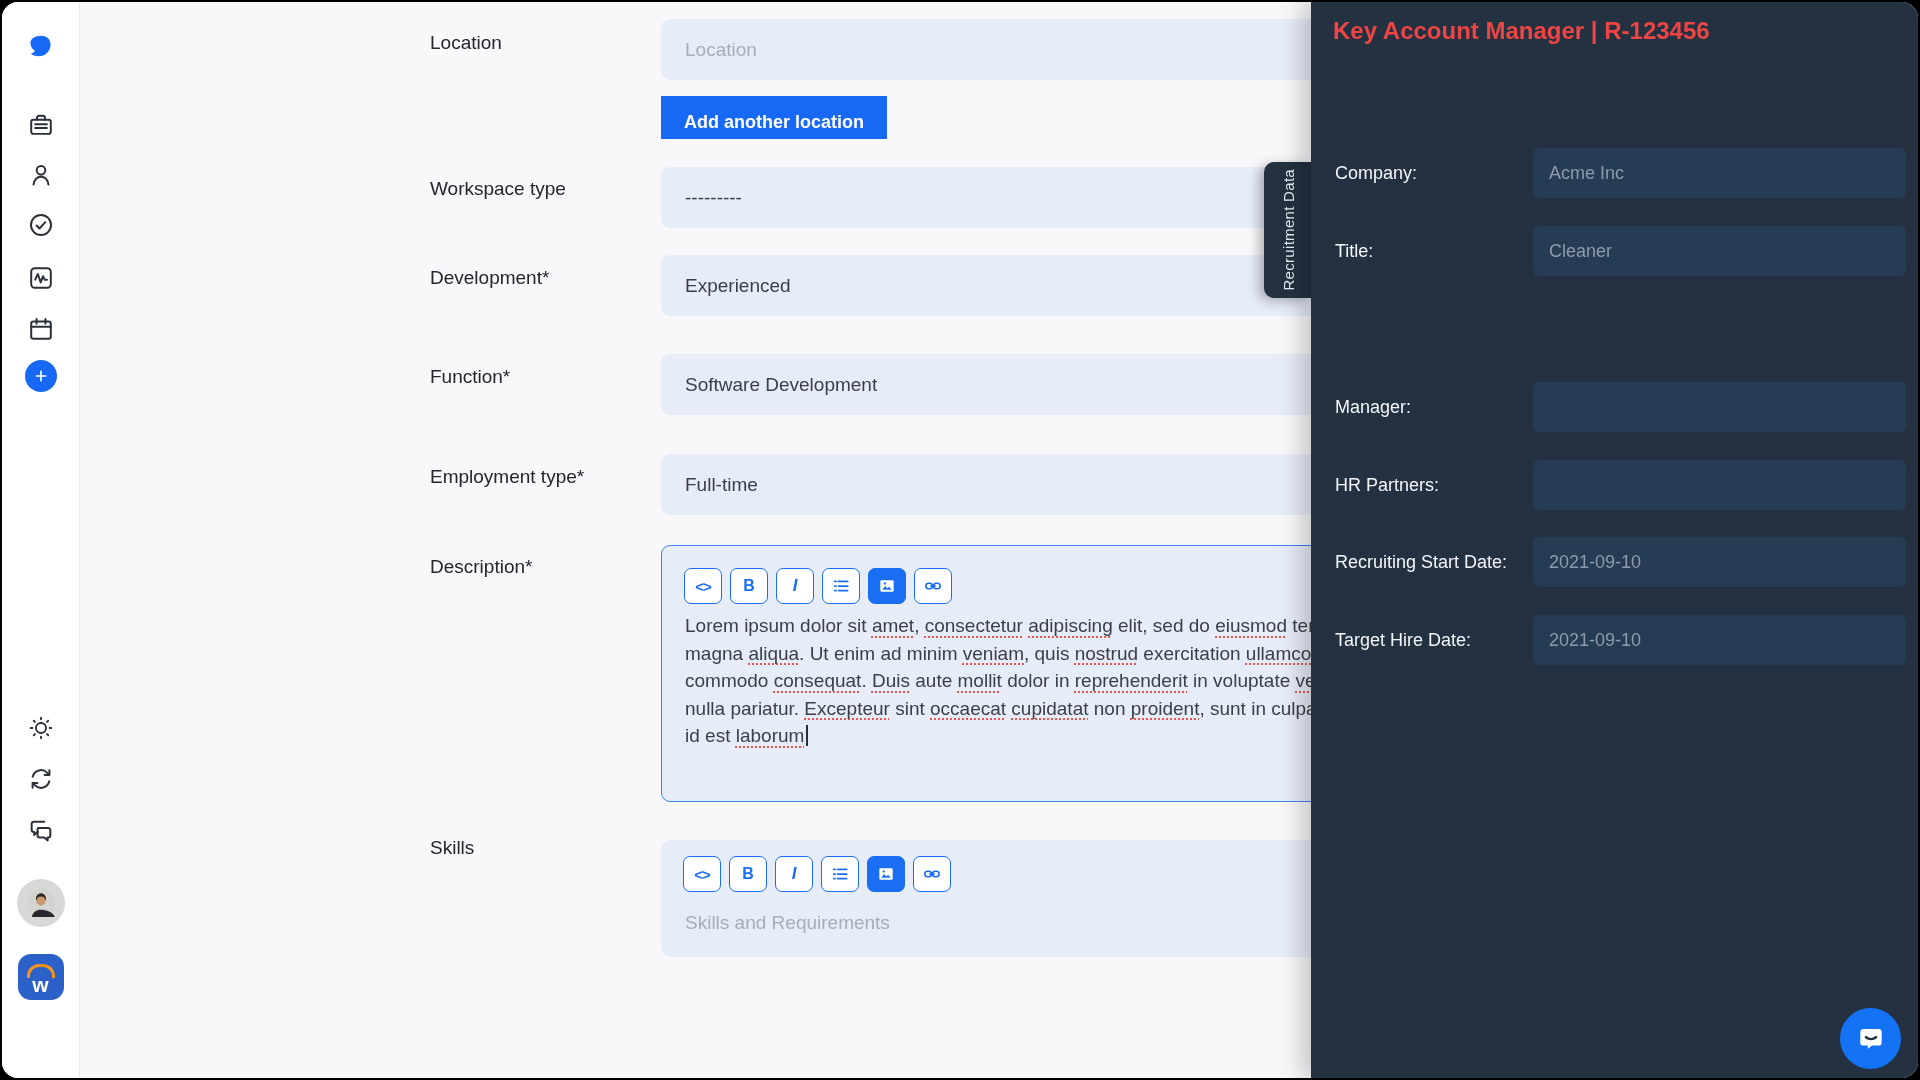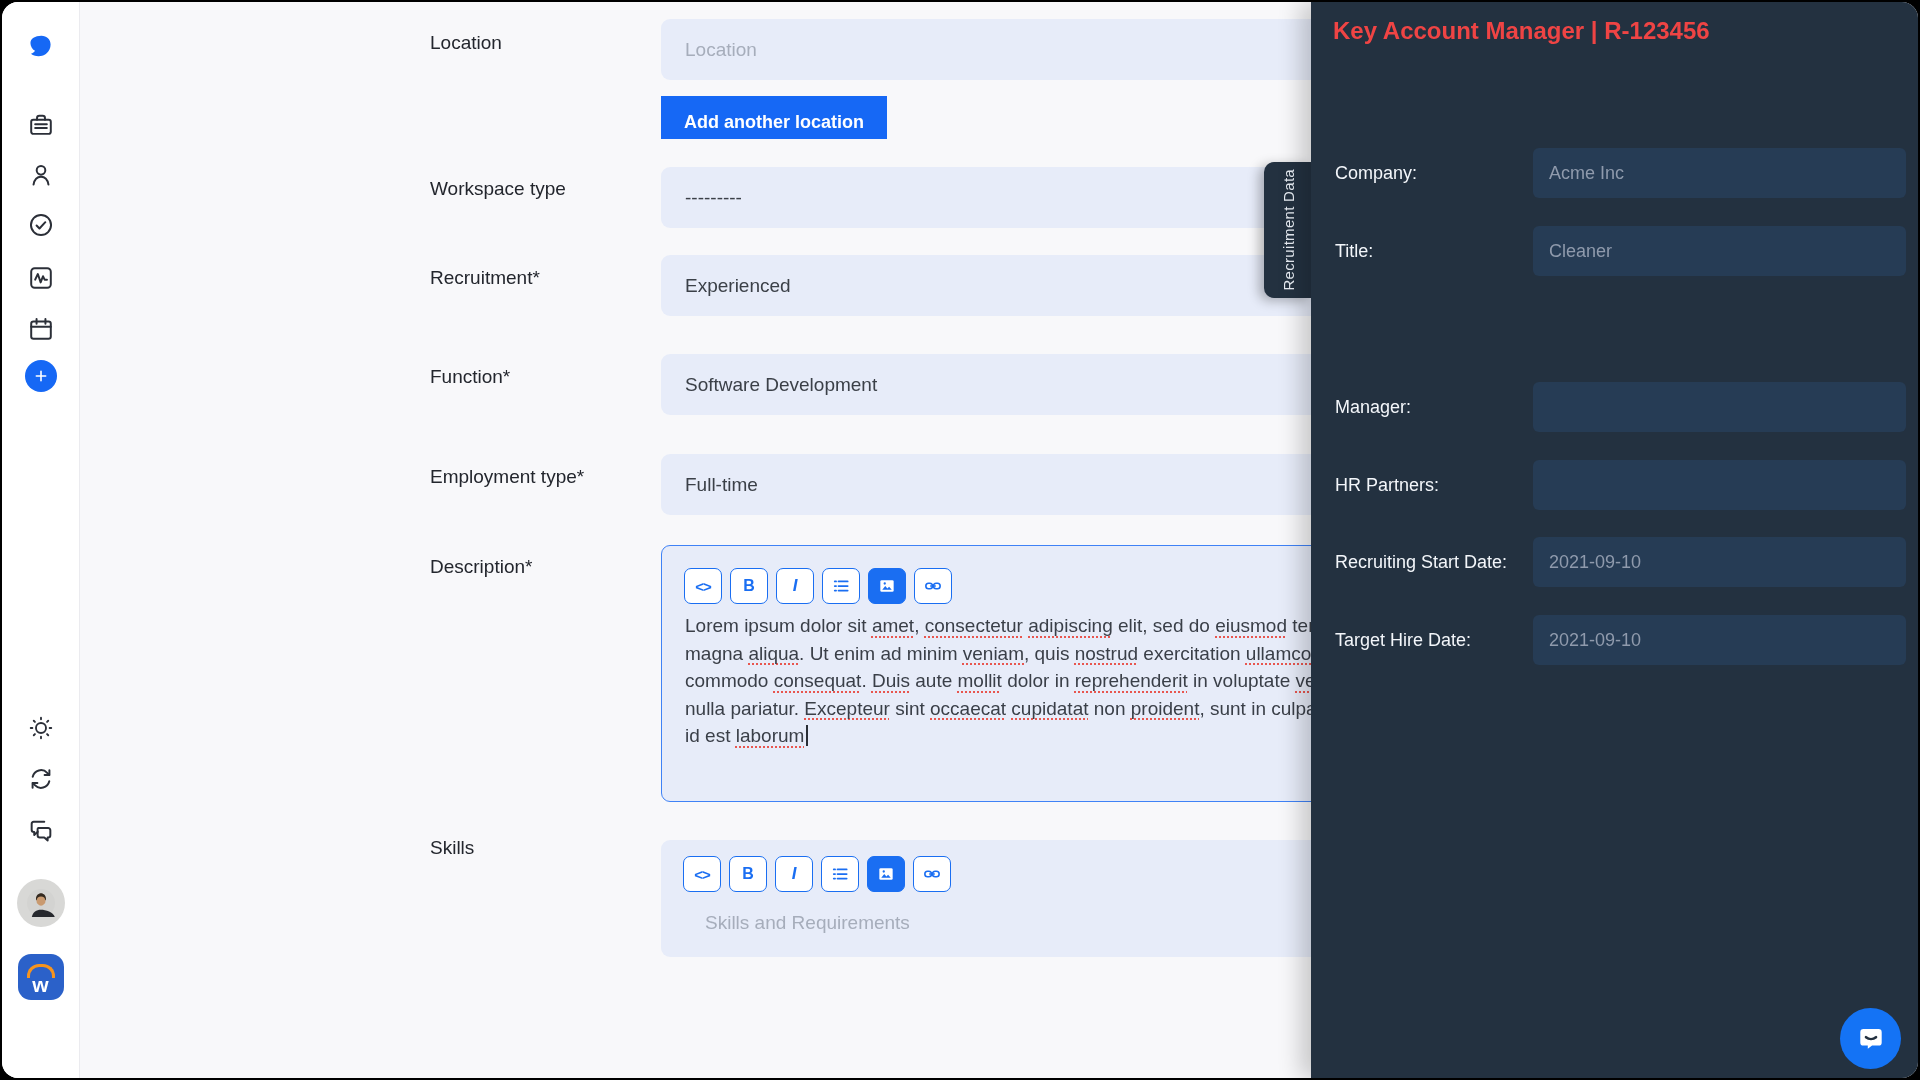"Recruitment*" span.lbl { text: Recruitment -> Development }
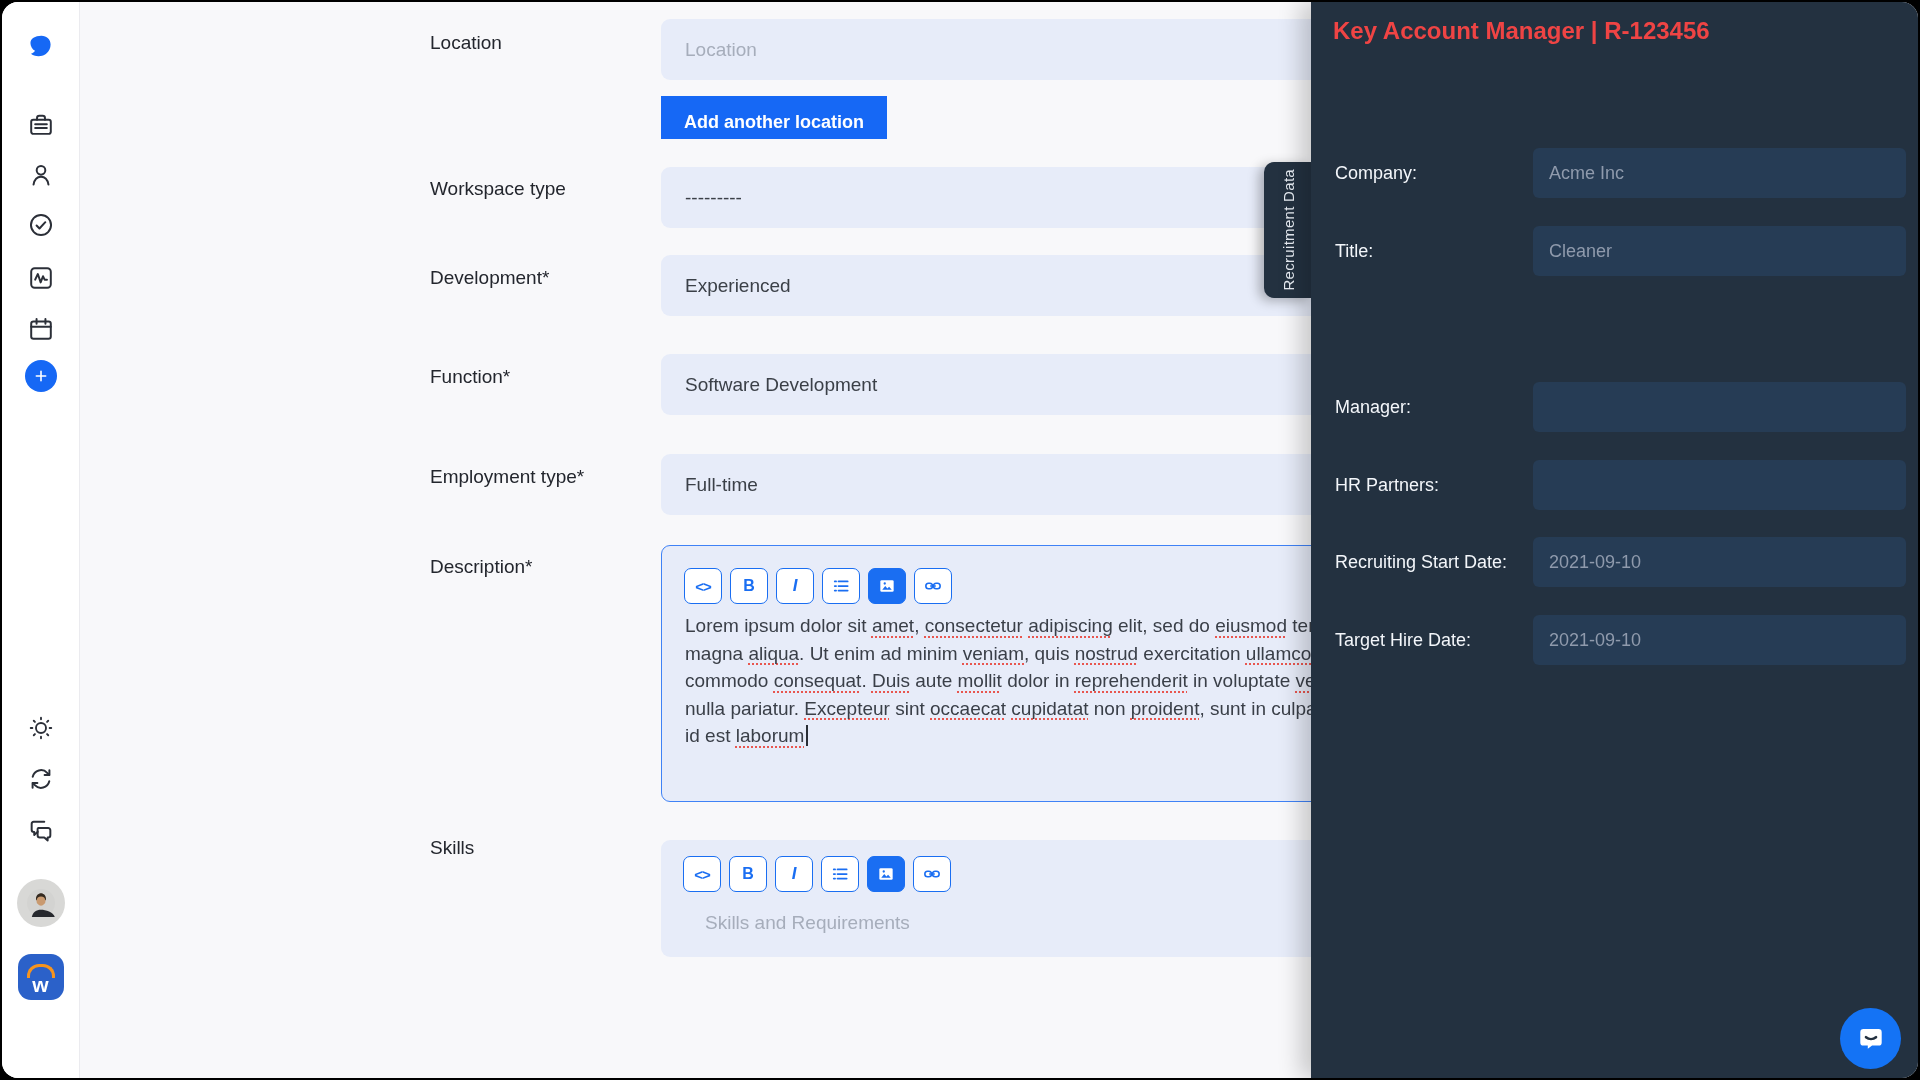"Skills and Requirements" .ed-ph { margin-left: 20px -> none }
